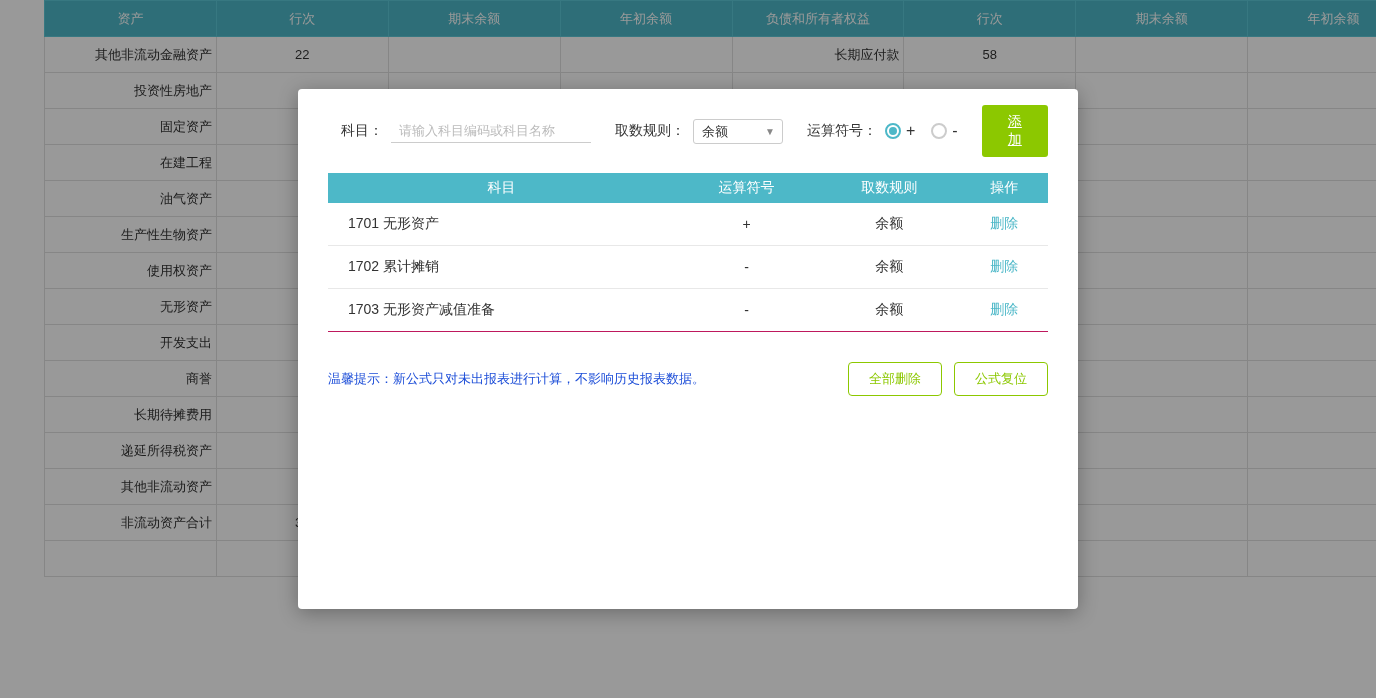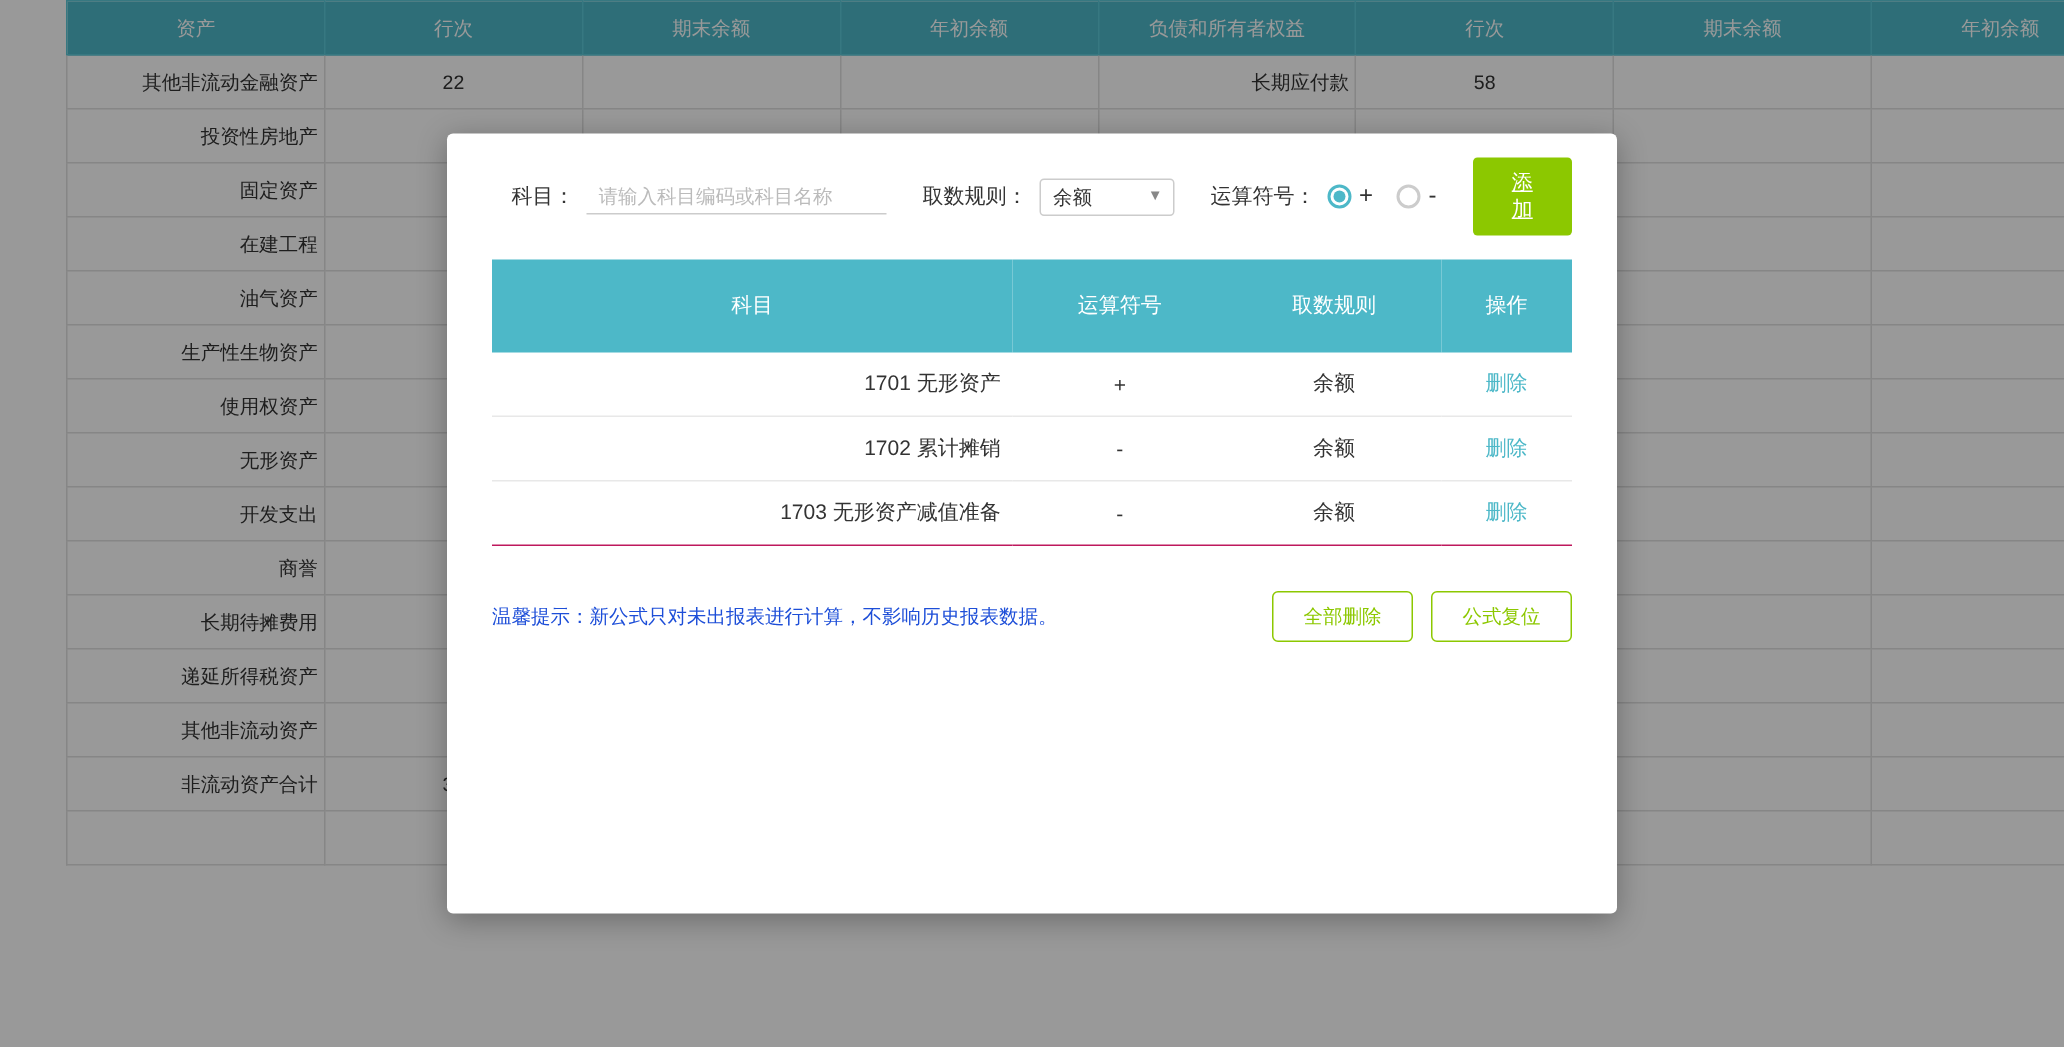"科目" .modal-table thead tr th { padding: 22px 8px -> 6px 8px }
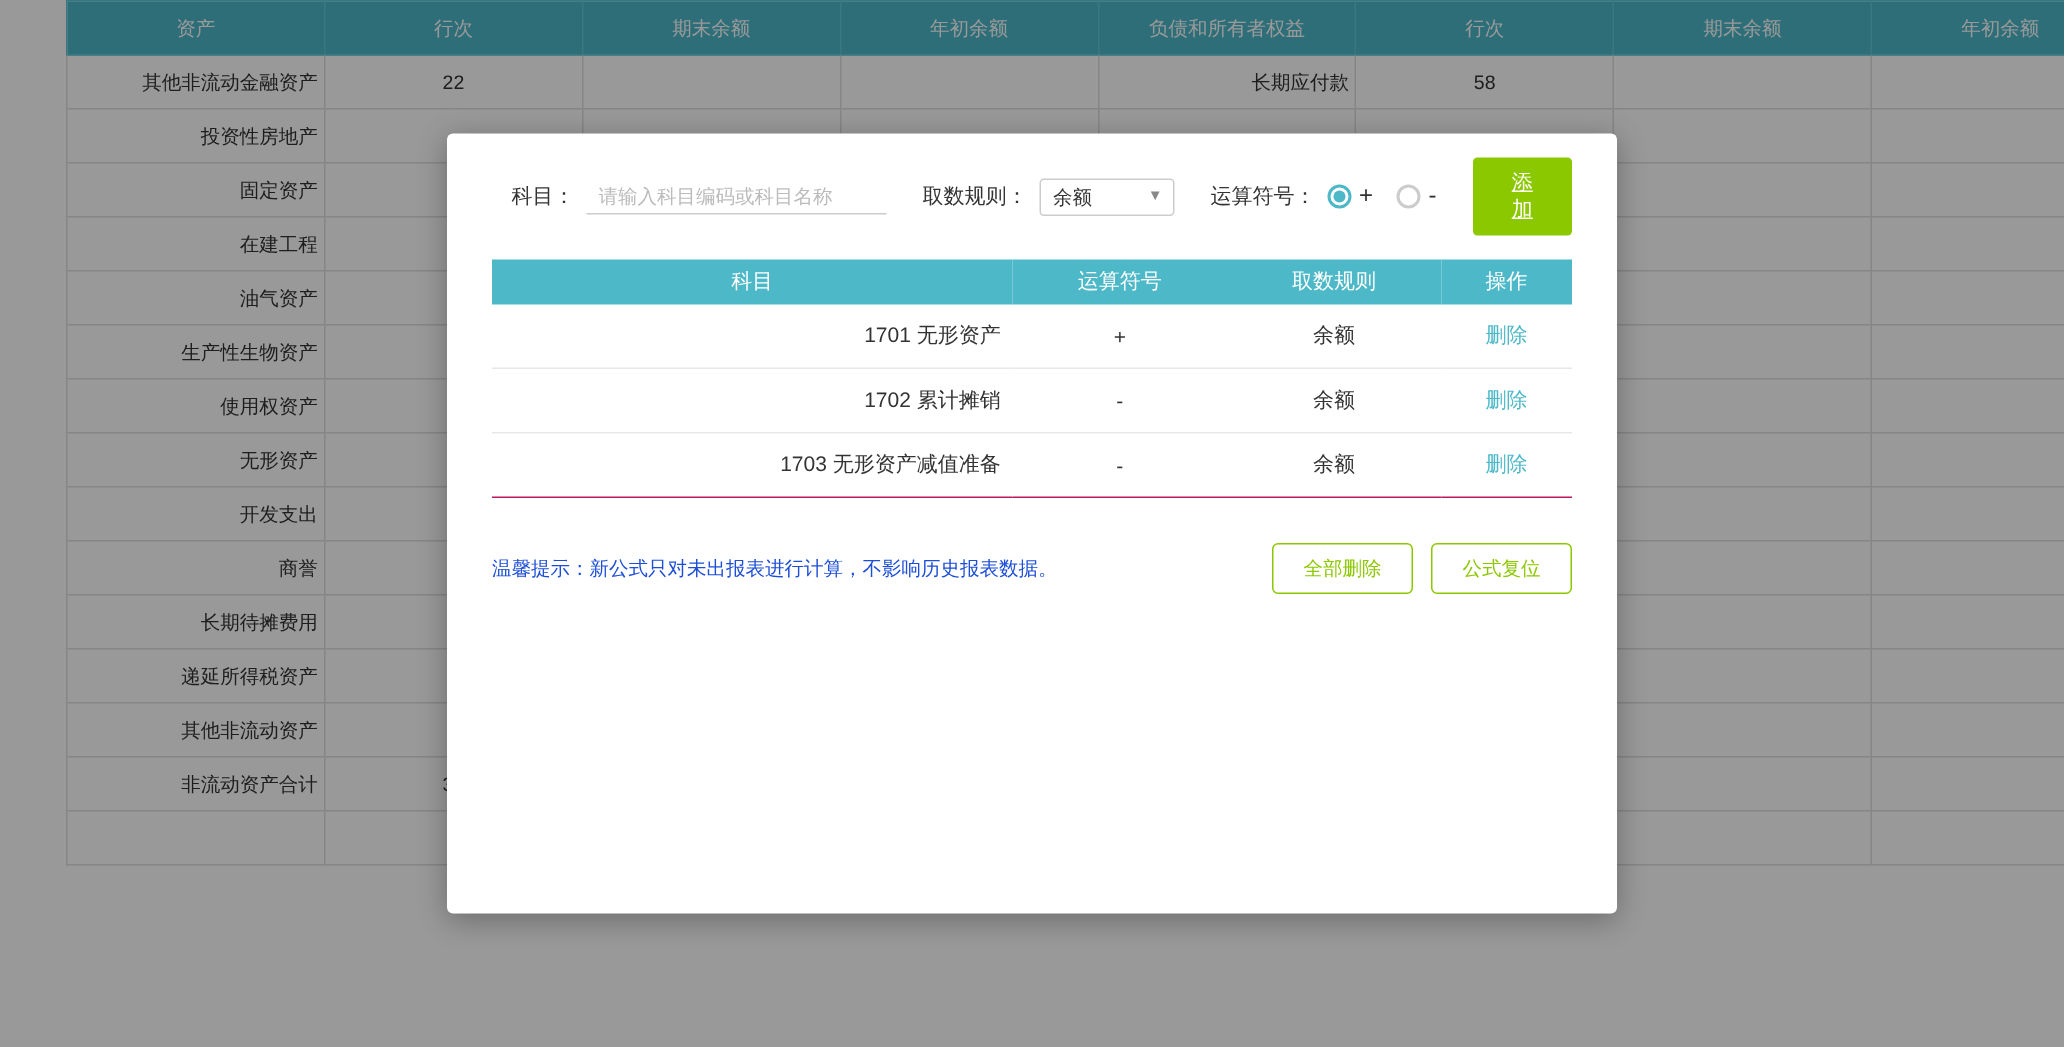"1701 无形资产" .modal-table tbody td.td-subject { text-align: right -> left }
